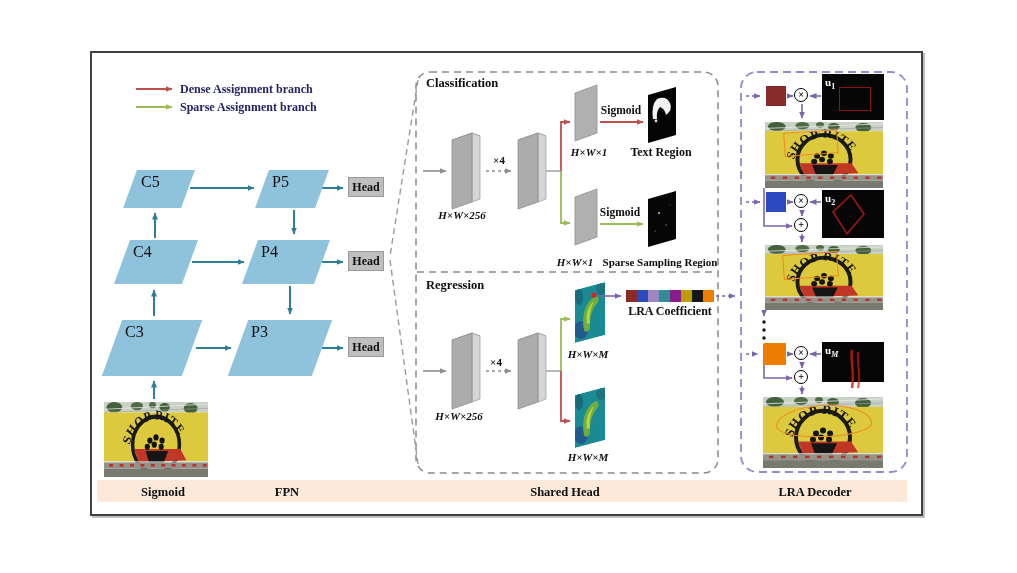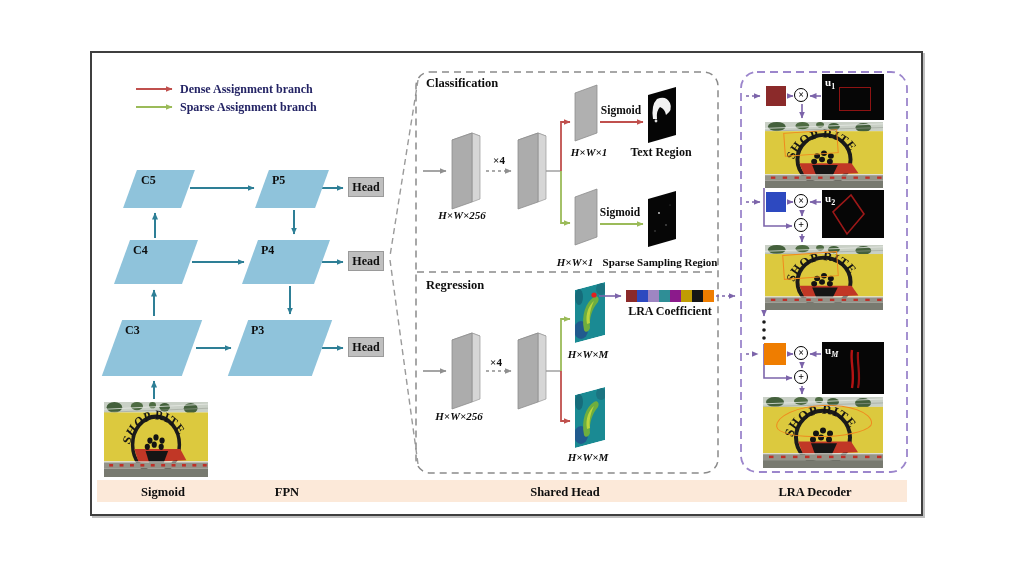"C5" .node-label { font-size: 12px -> 16px; font-weight: bold -> normal }
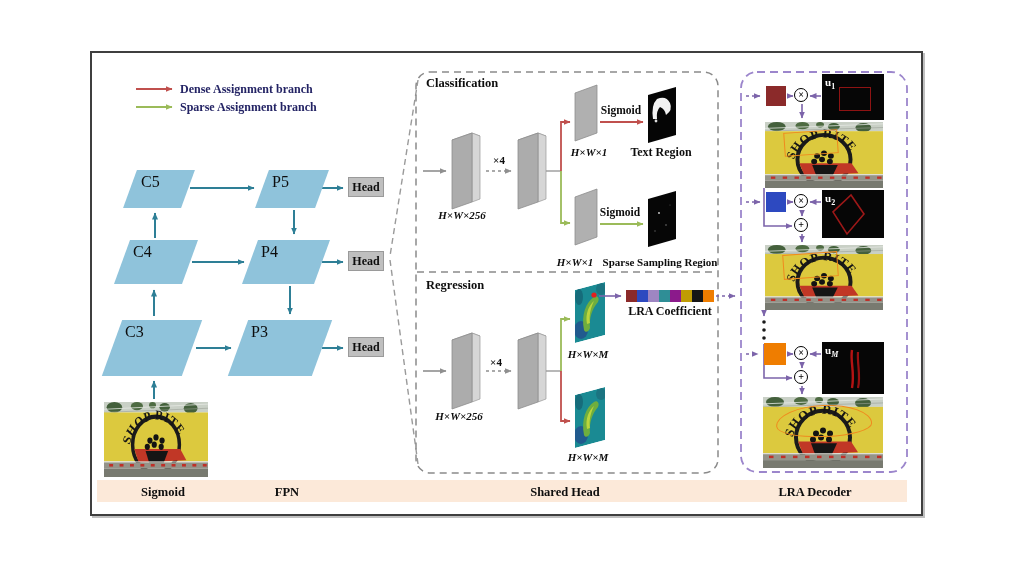"uM" div.uimg { height: 52px -> 40px }
